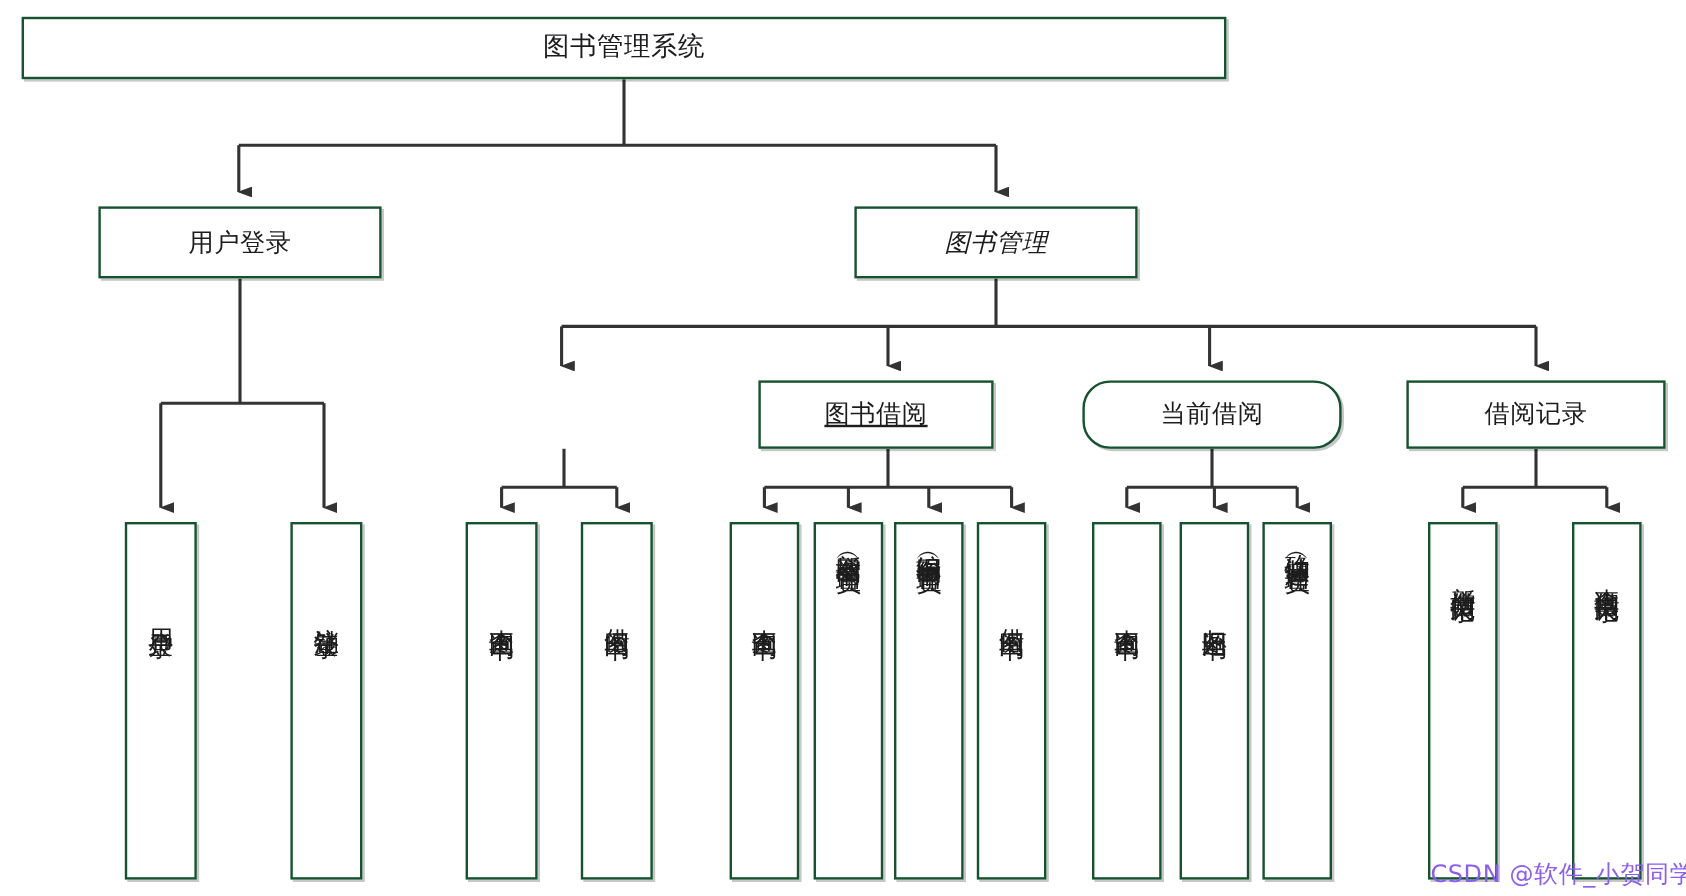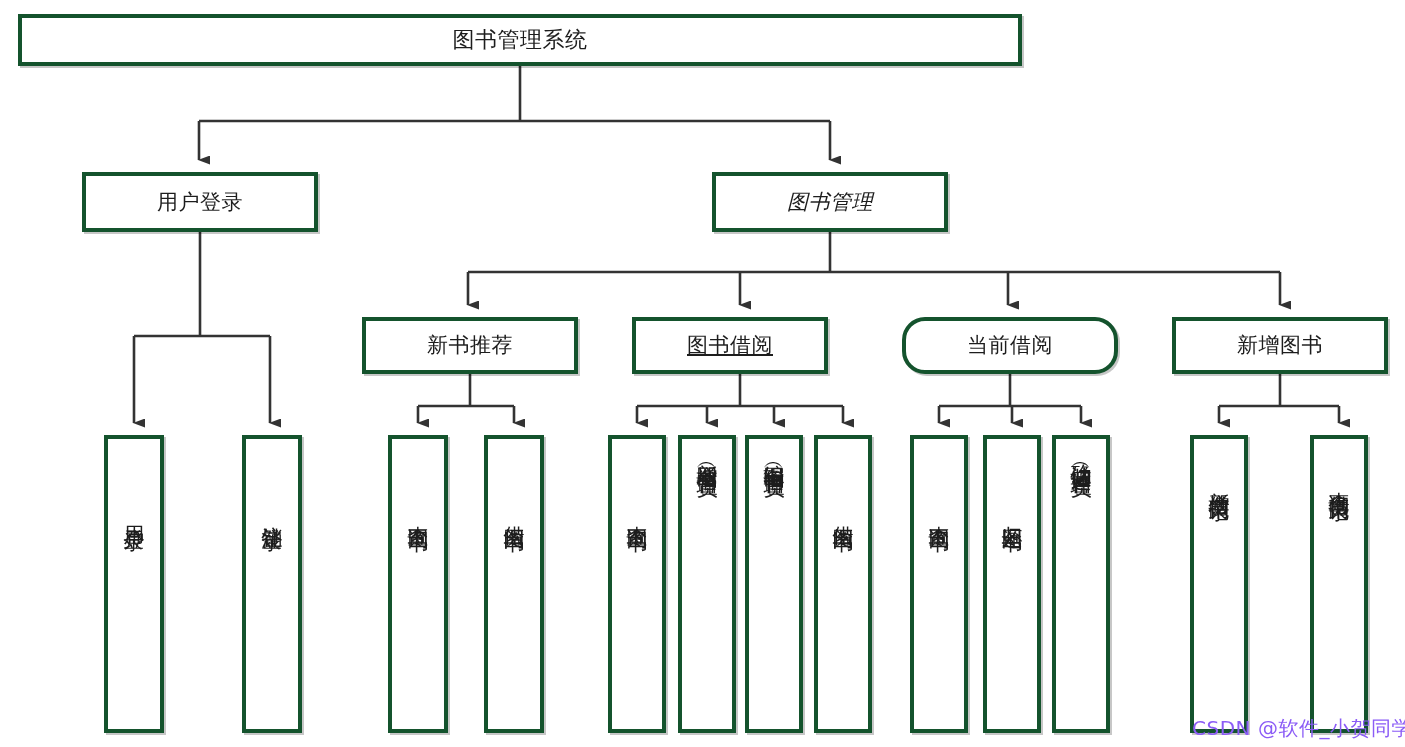"图书管理系统" .node { border: 4px solid #14532d -> 2px solid #14532d }
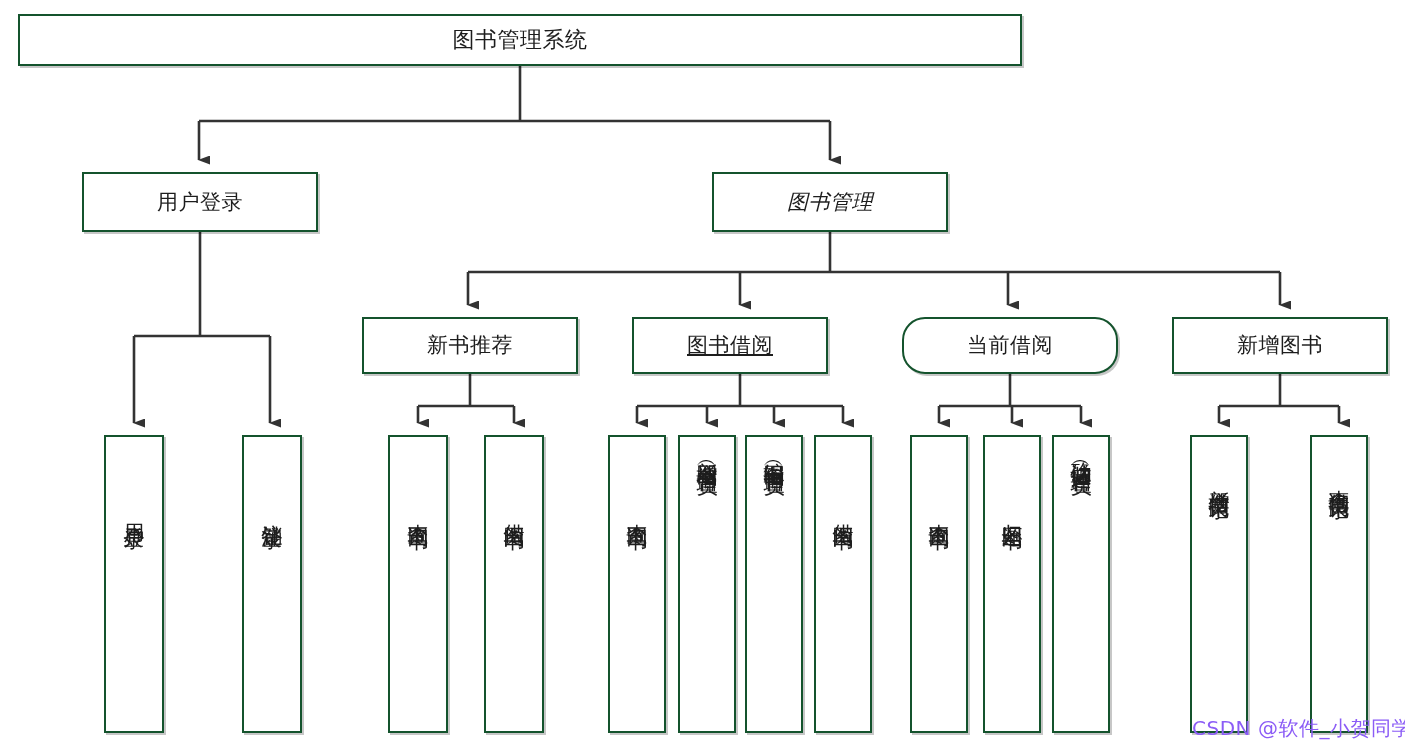"新书推荐" div.node { html: <div> <span>新书推荐</span> </div> -> none }
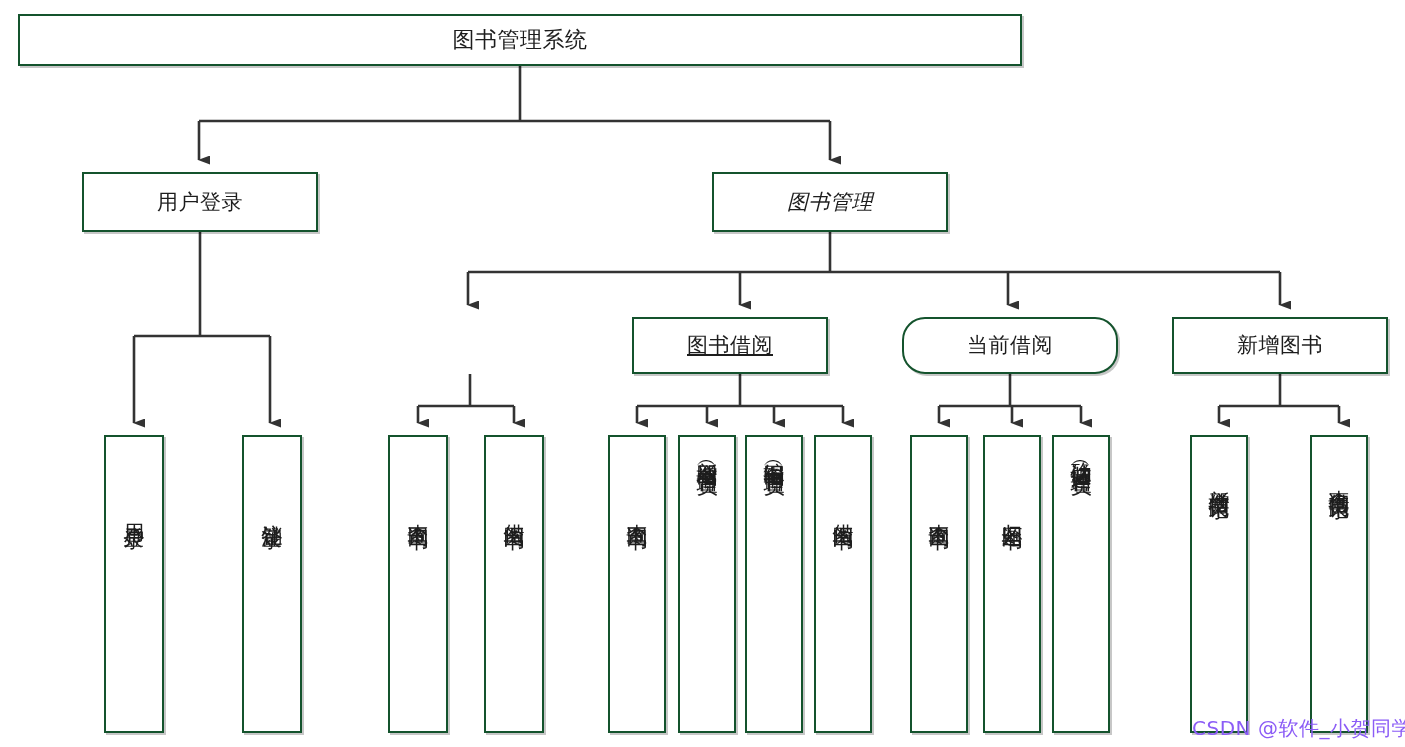"新增图书" span.label { text: 新增图书 -> 借阅记录 }
